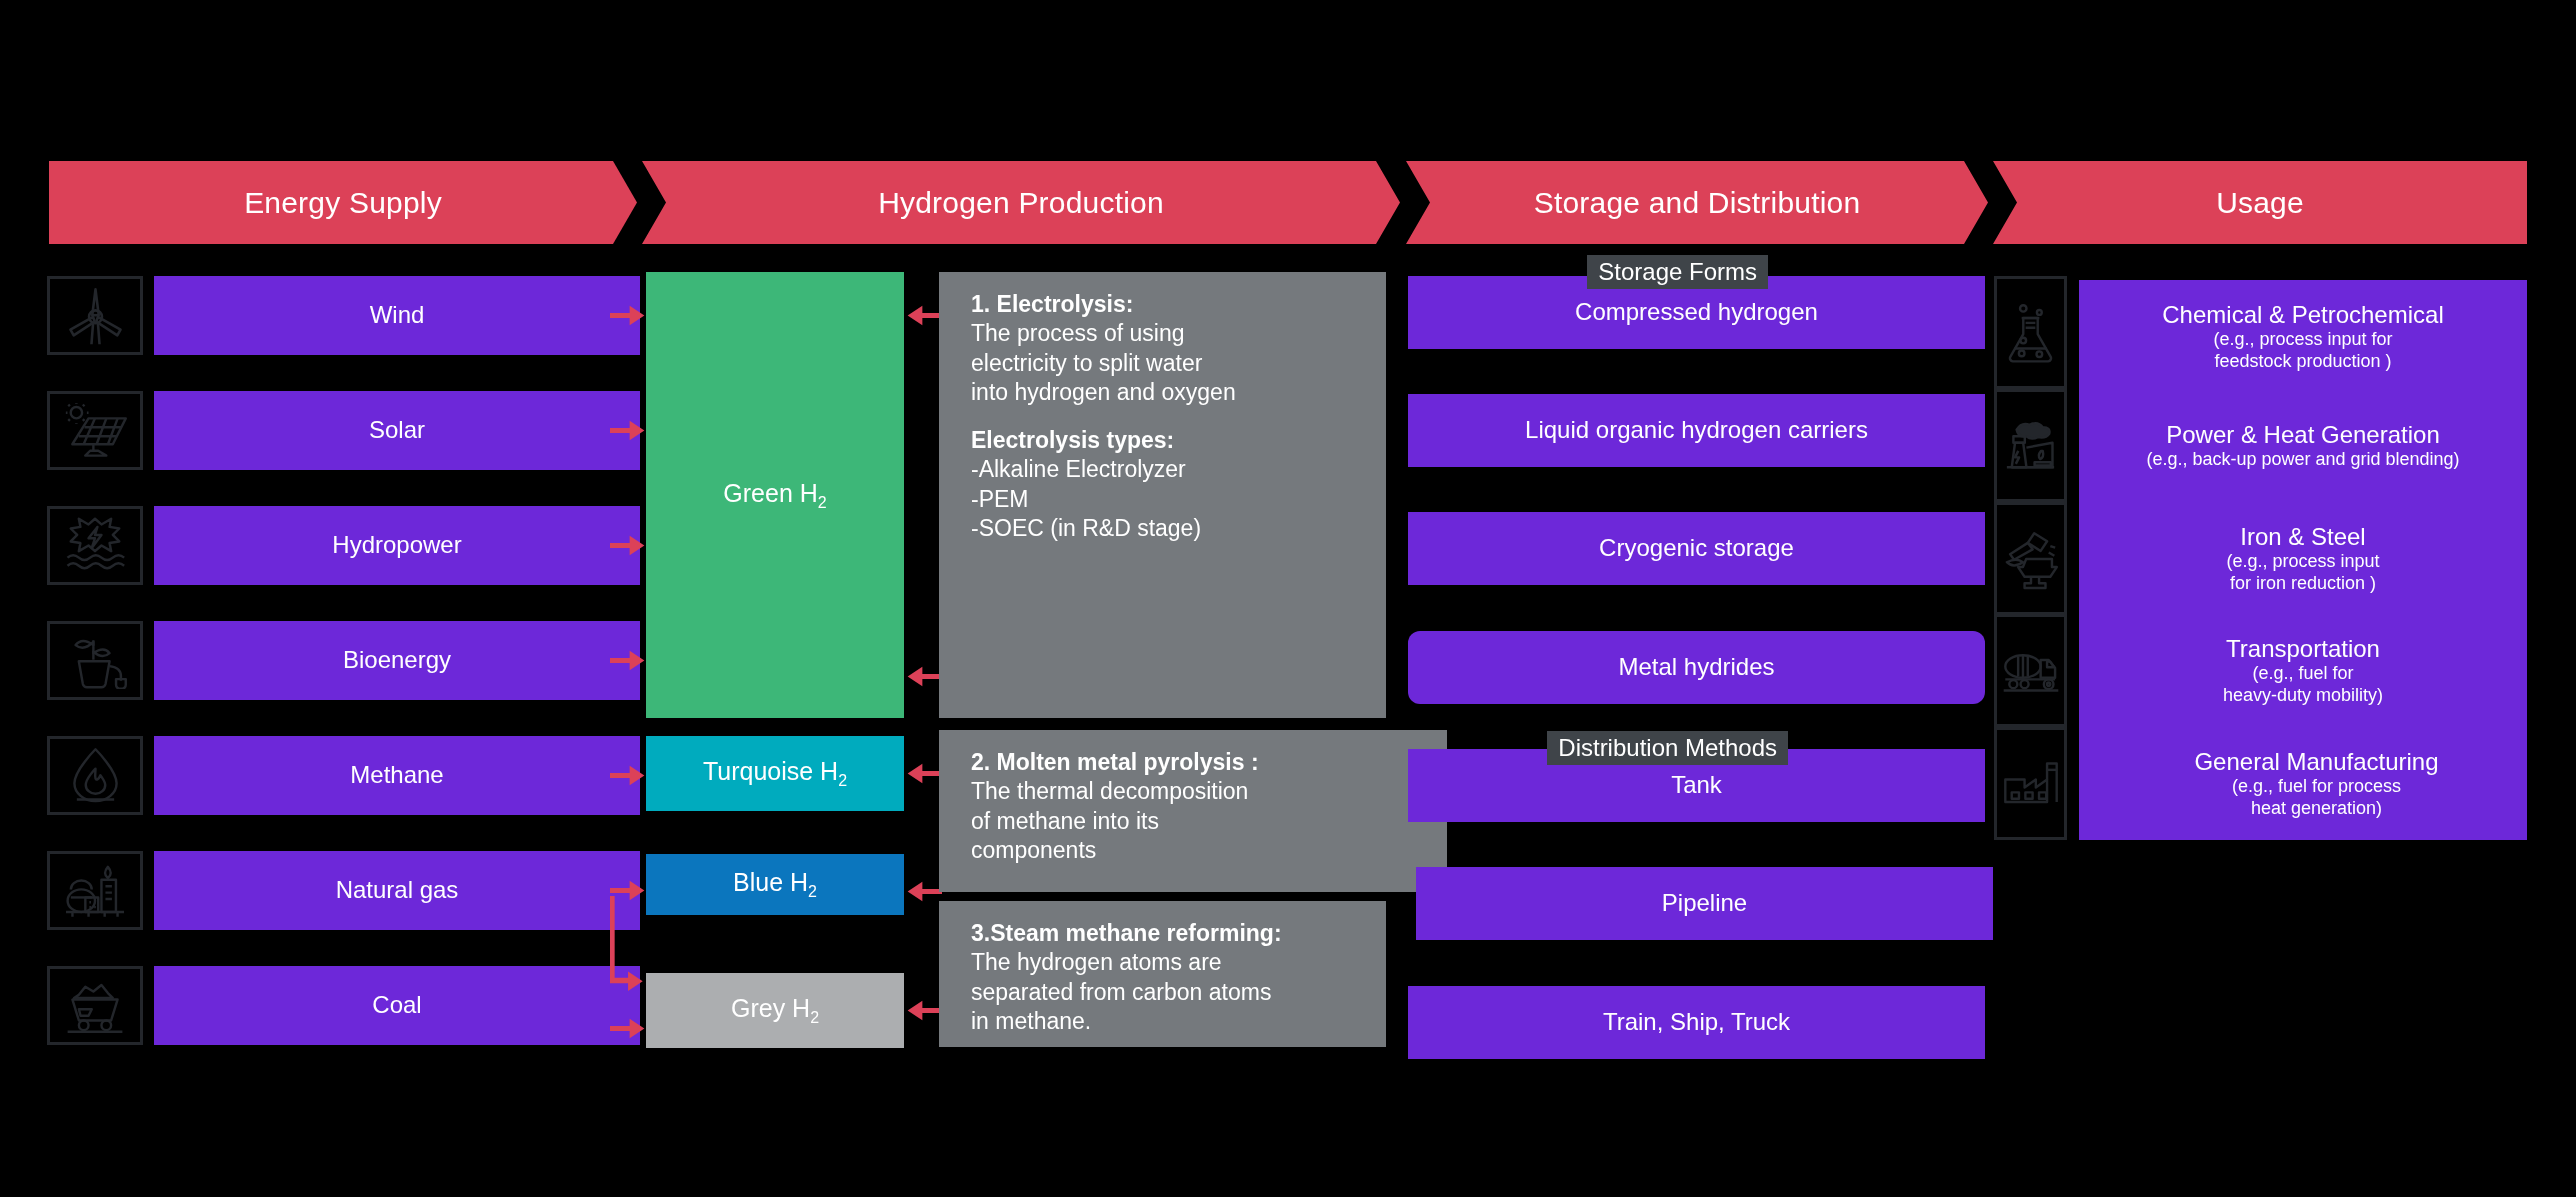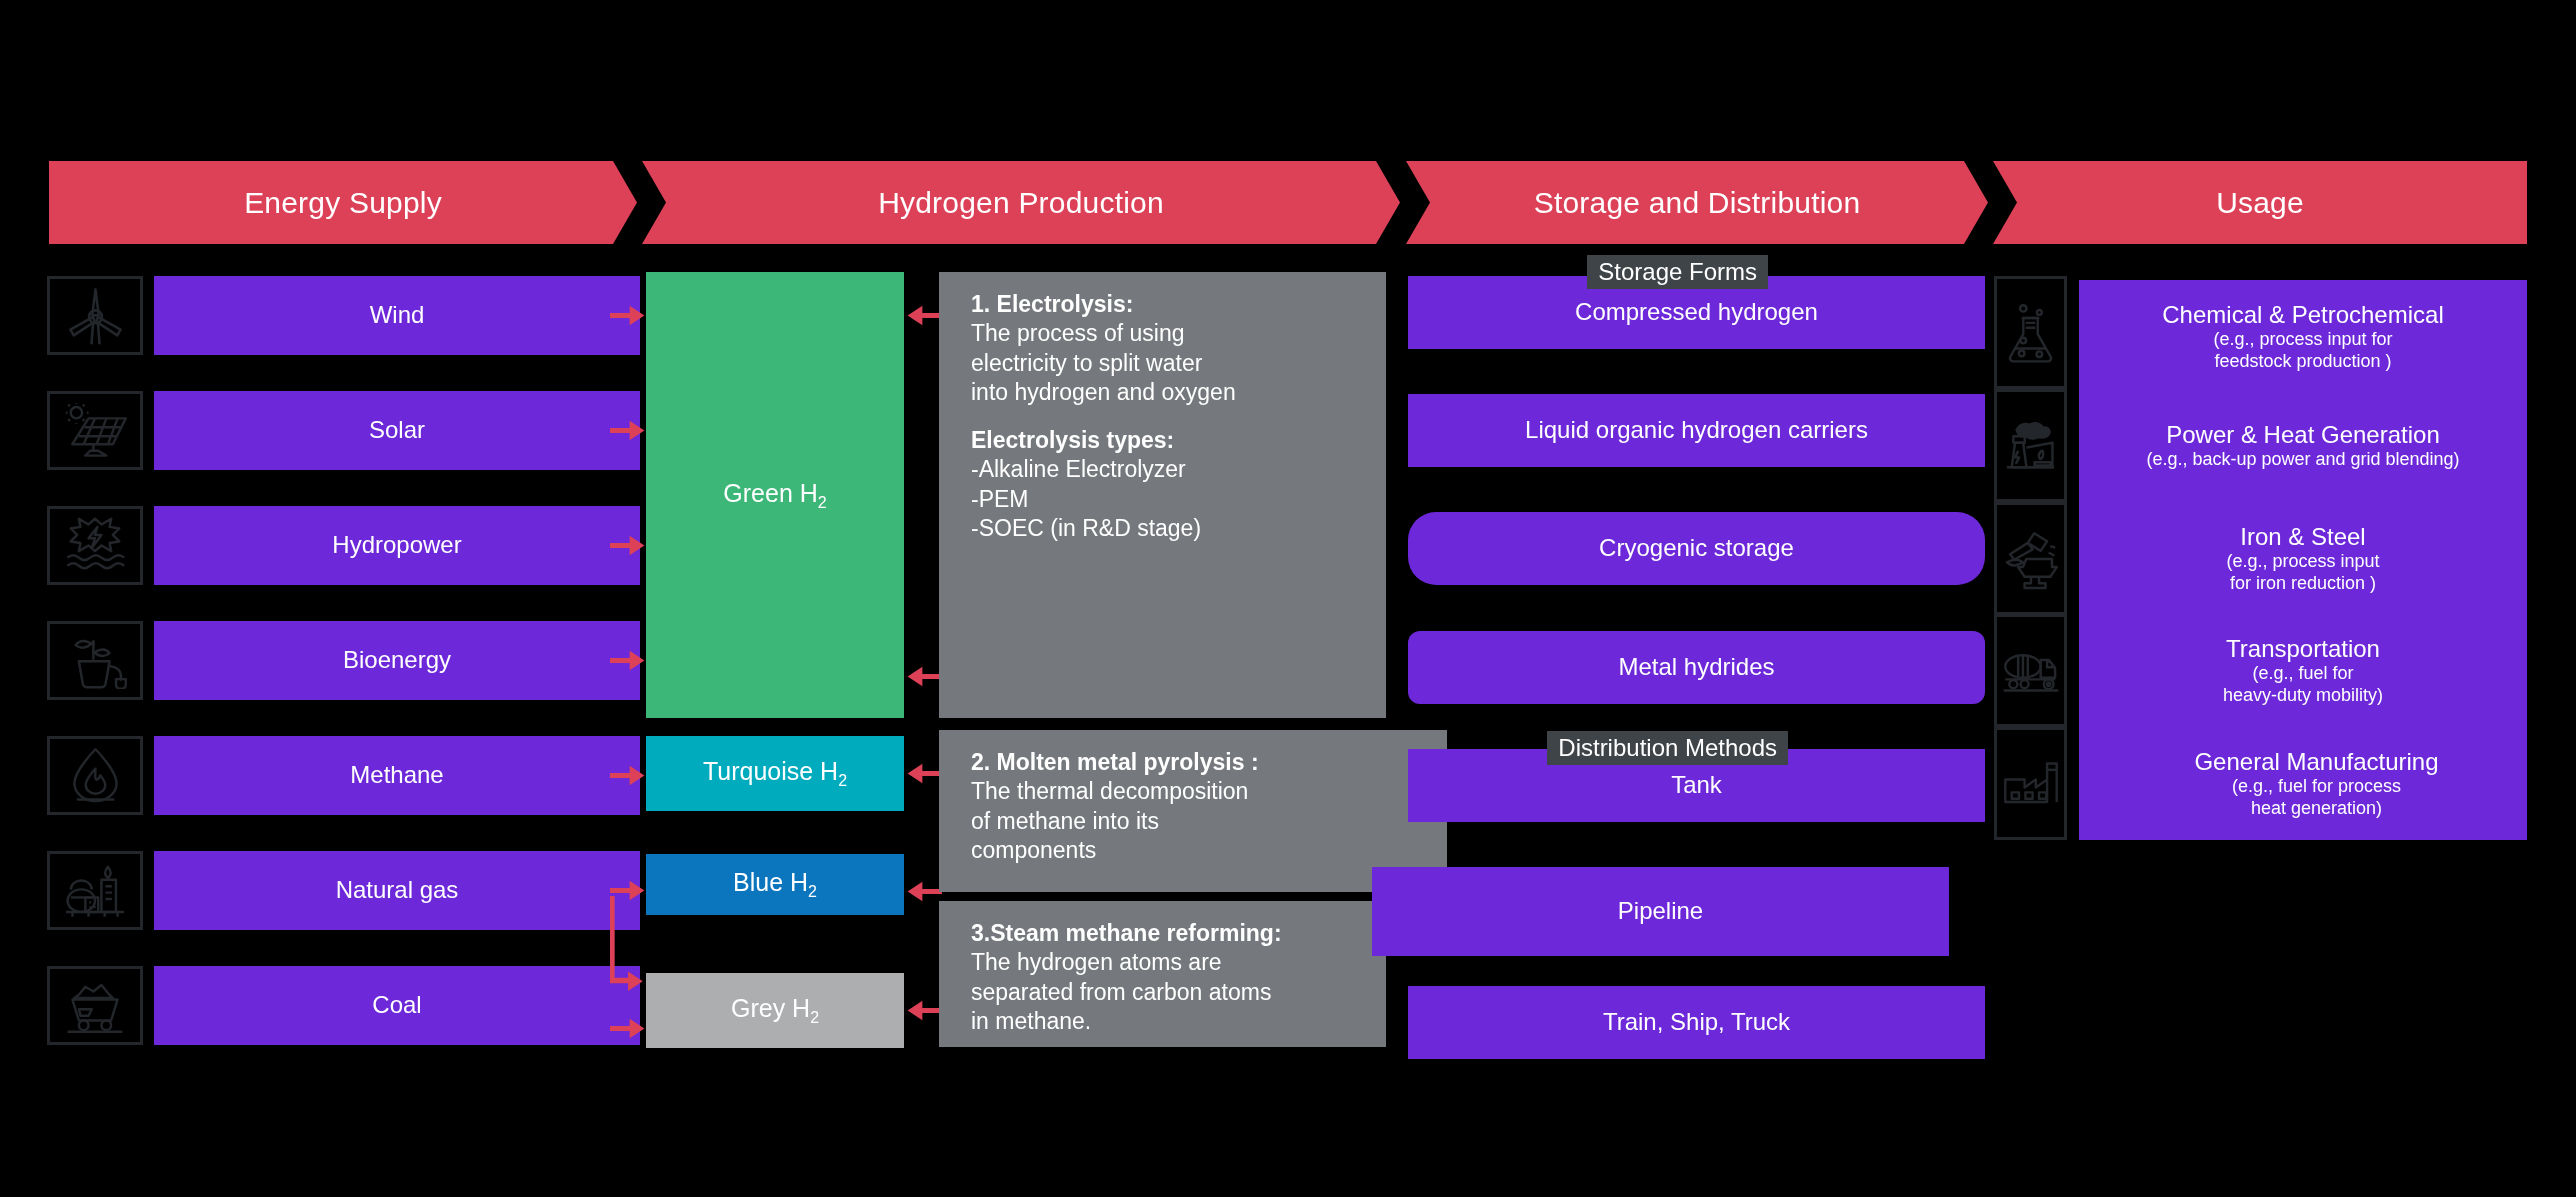"Cryogenic storage" div.gbox { border-radius: 28px -> none }
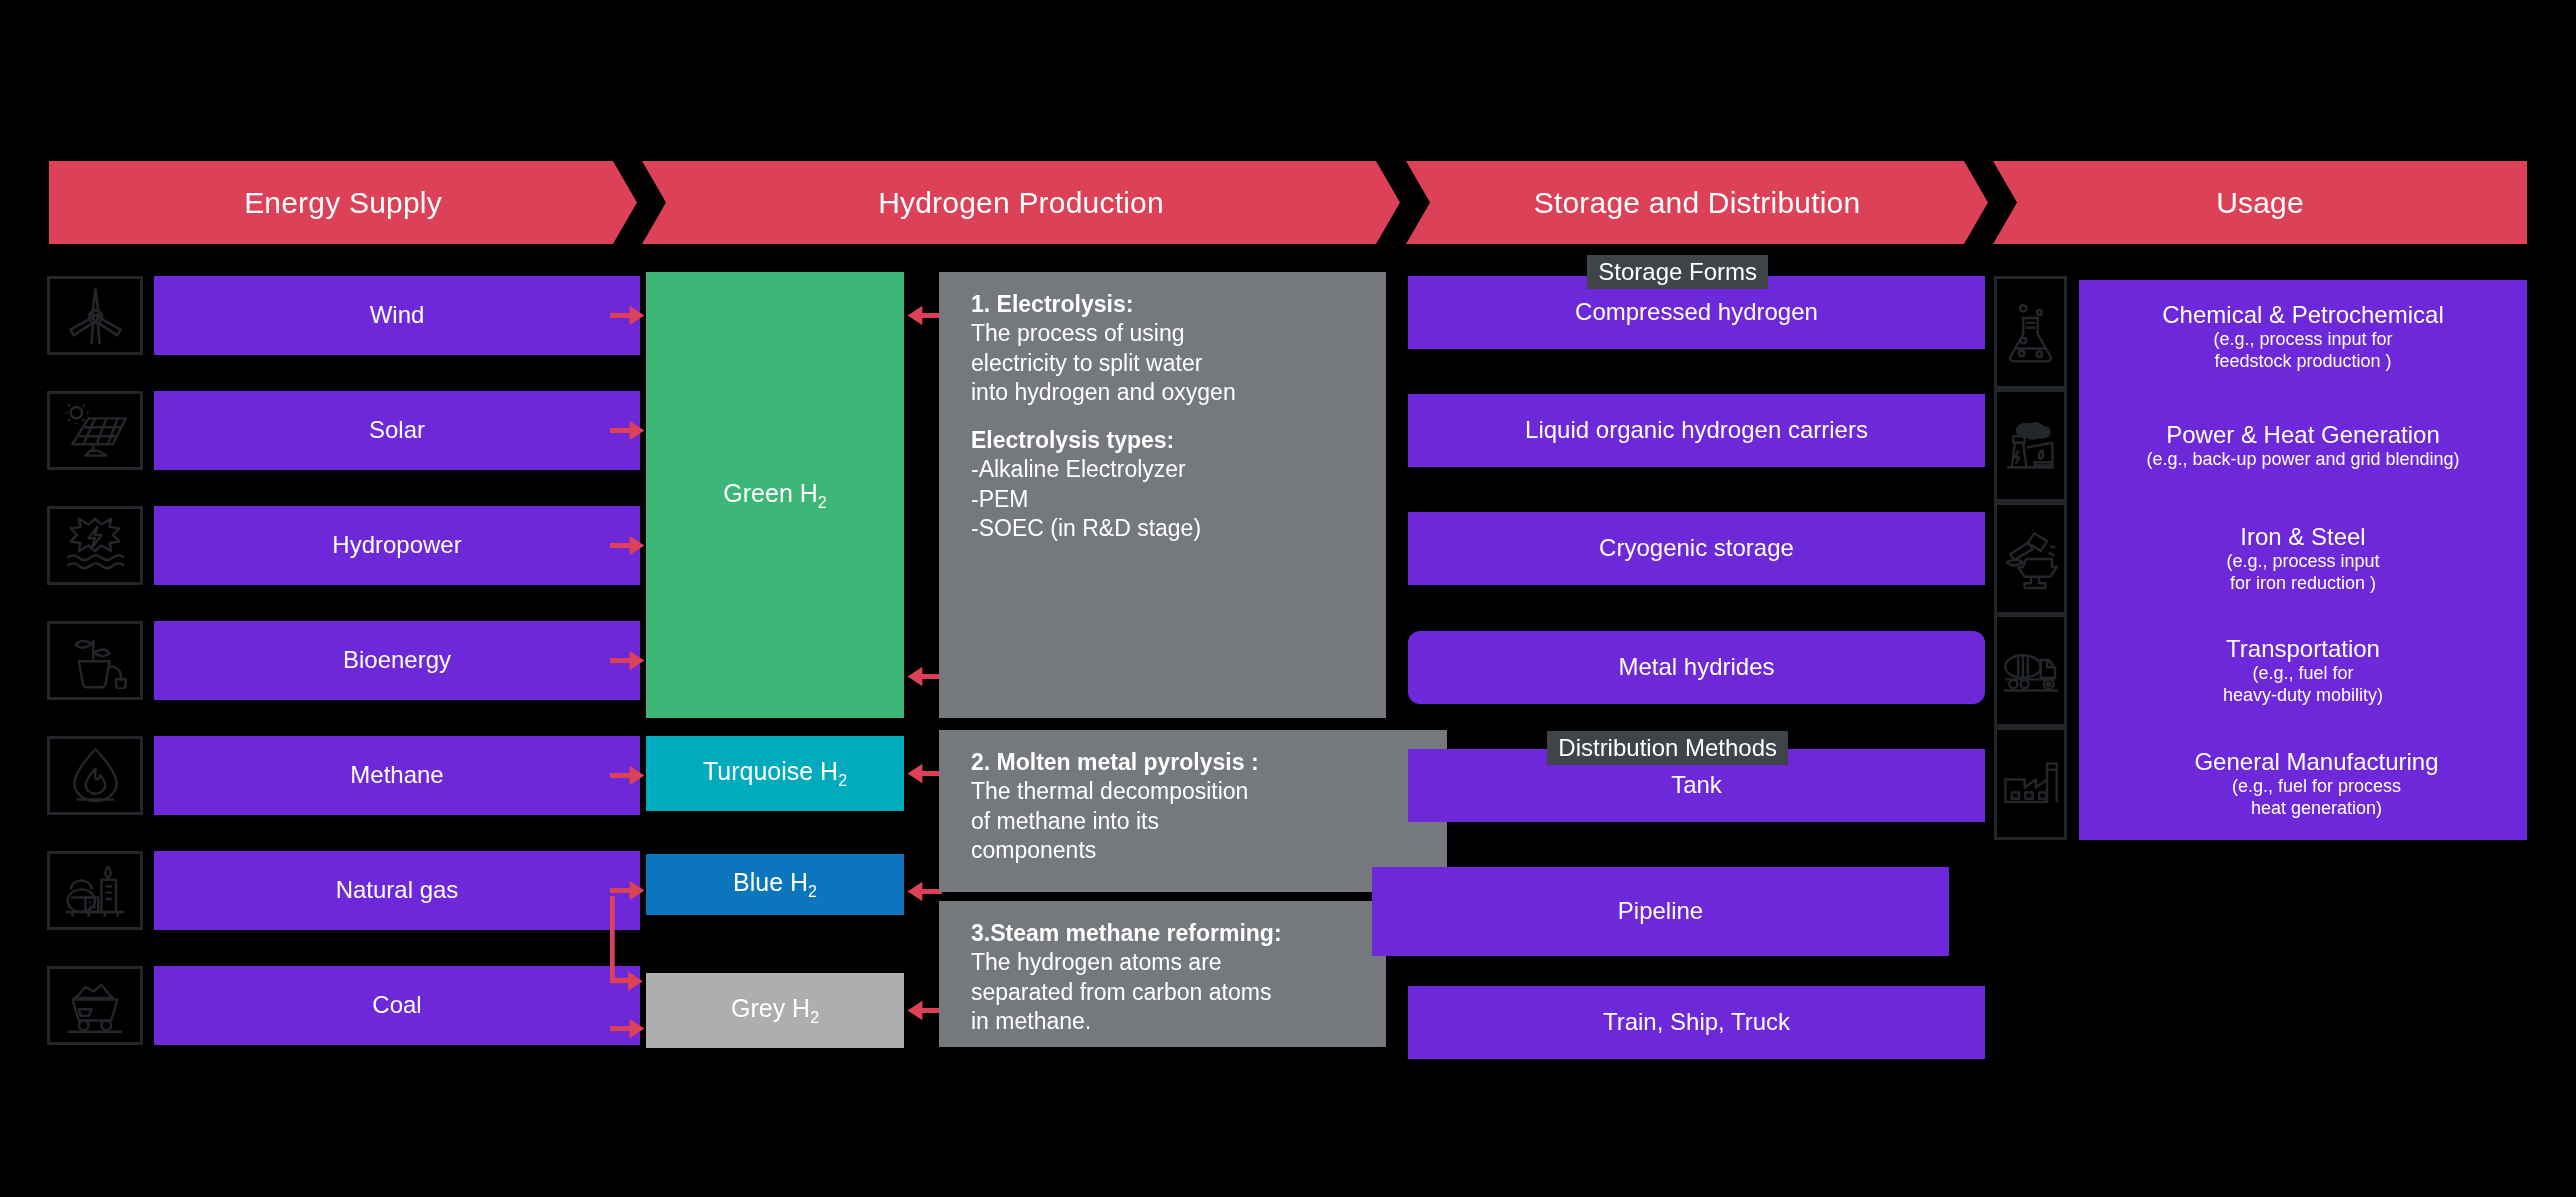"Pipeline" div.gbox { height: 89px -> 73px; left: 1372px -> 1416px }
